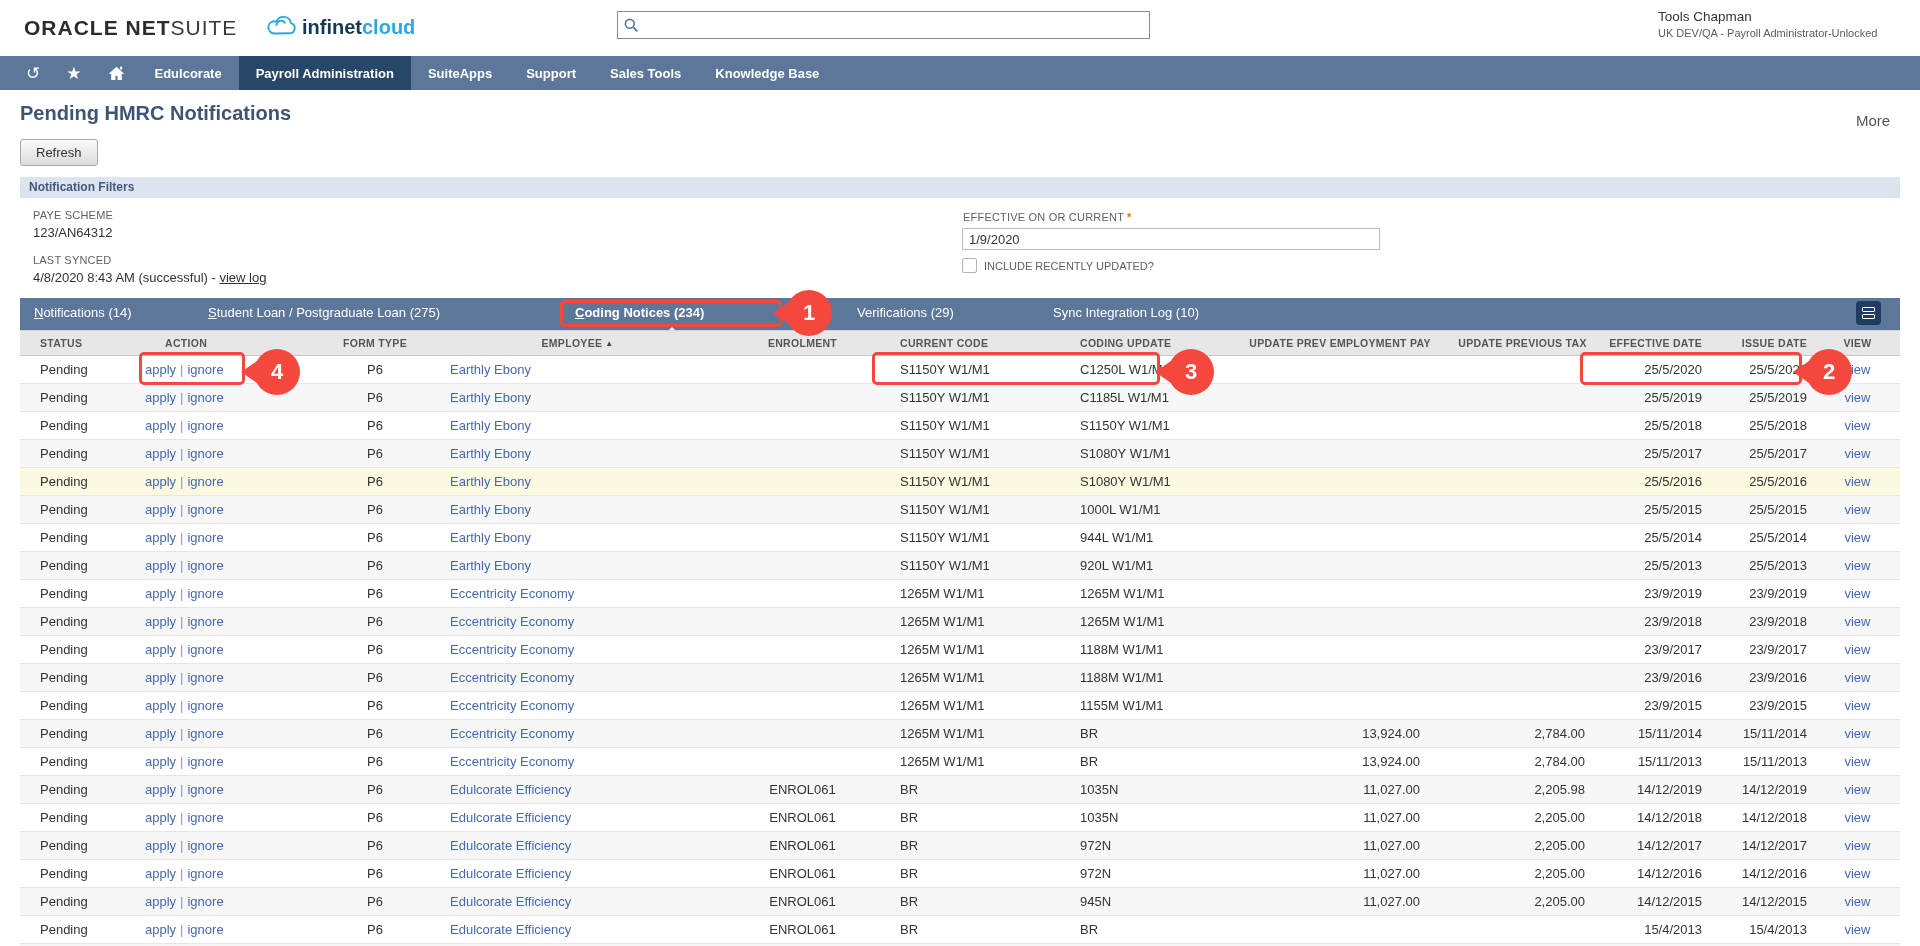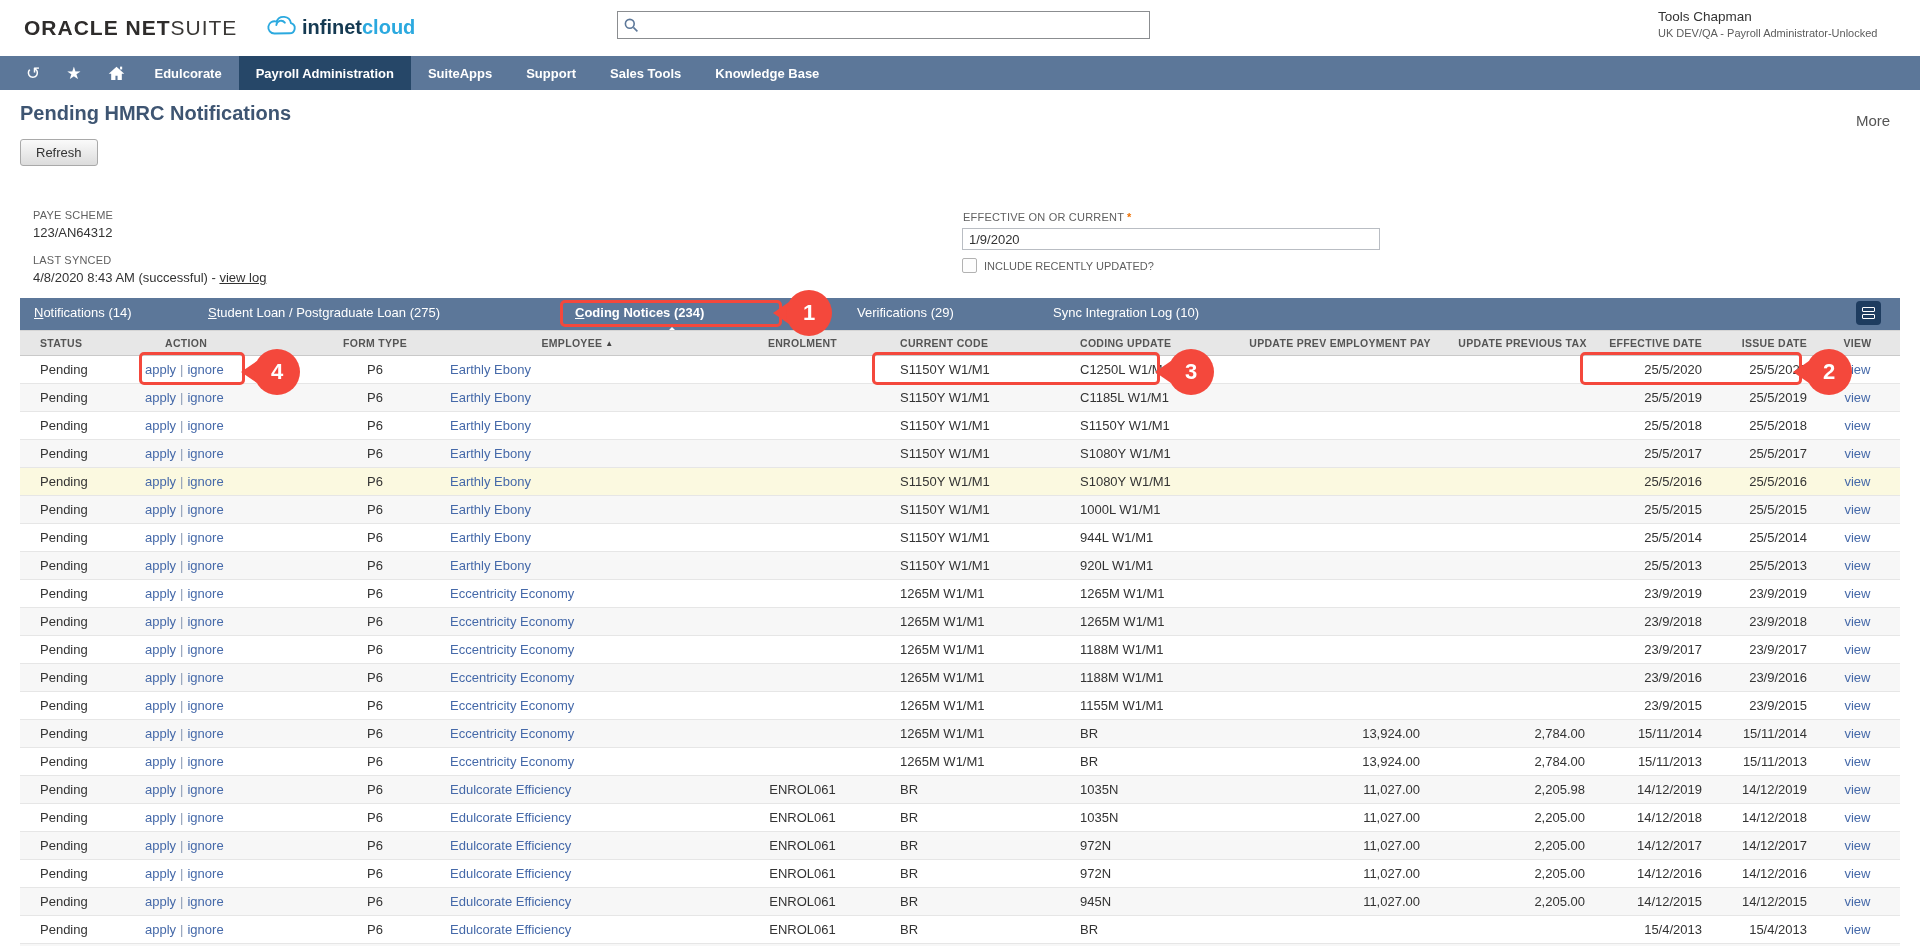"Notification Filters" div.filters-band { html: none -> <div>Notification Filters</div> }
